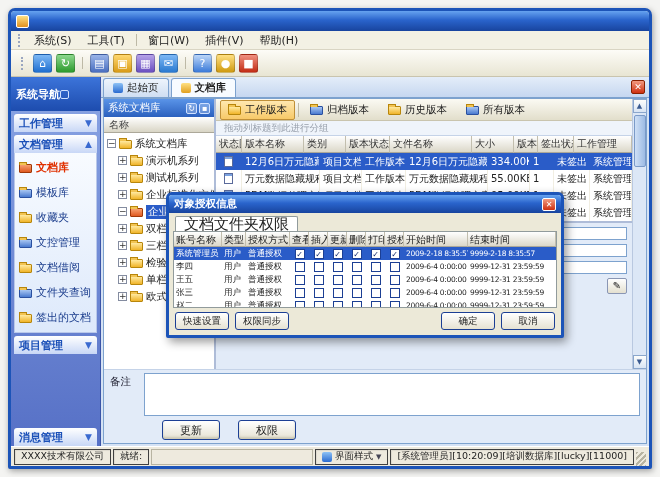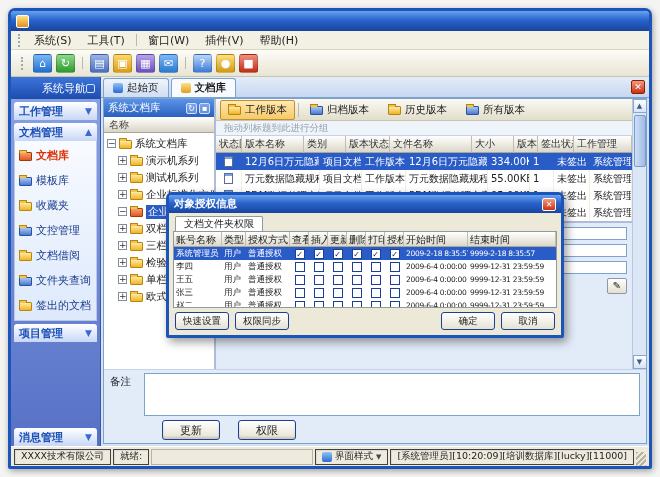"系统导航" .sb-caption { font-weight: normal -> bold; height: 22px -> 34px; justify-content: flex-end -> flex-start }
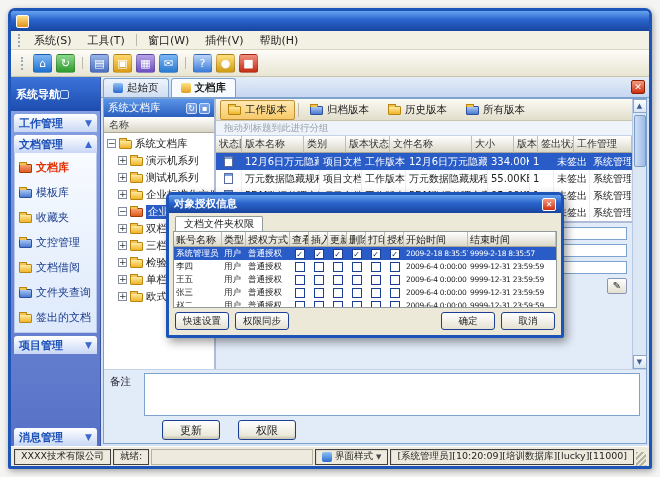"文档文件夹权限" .dlg-tab { font-size: 10px -> 15px }
